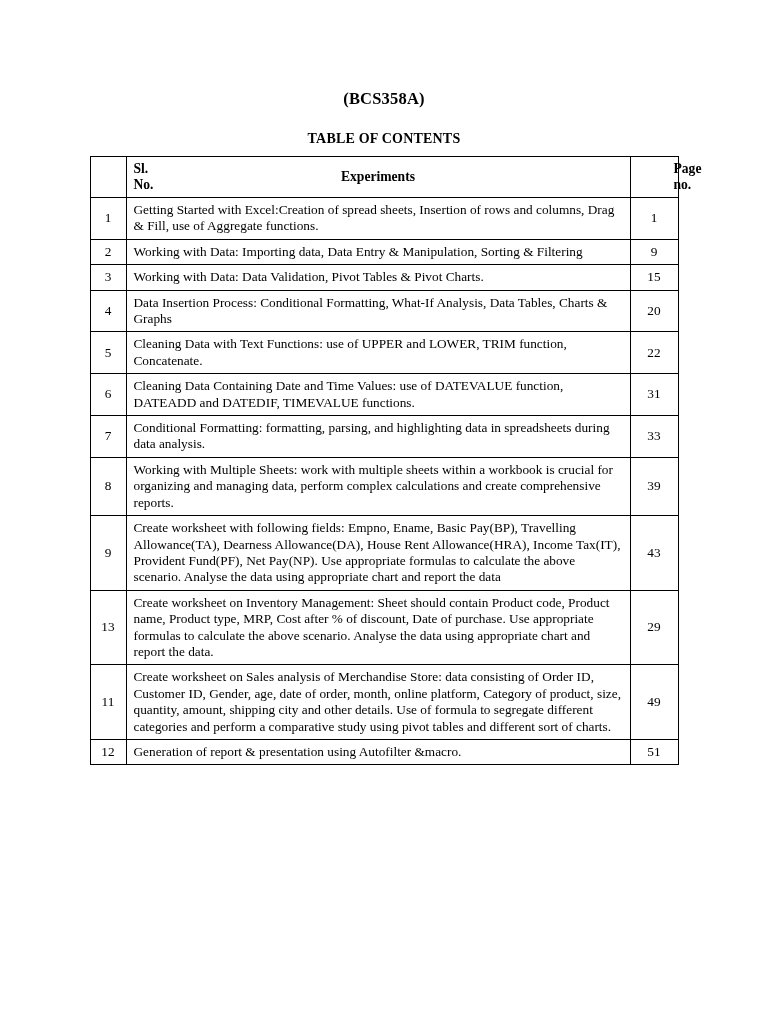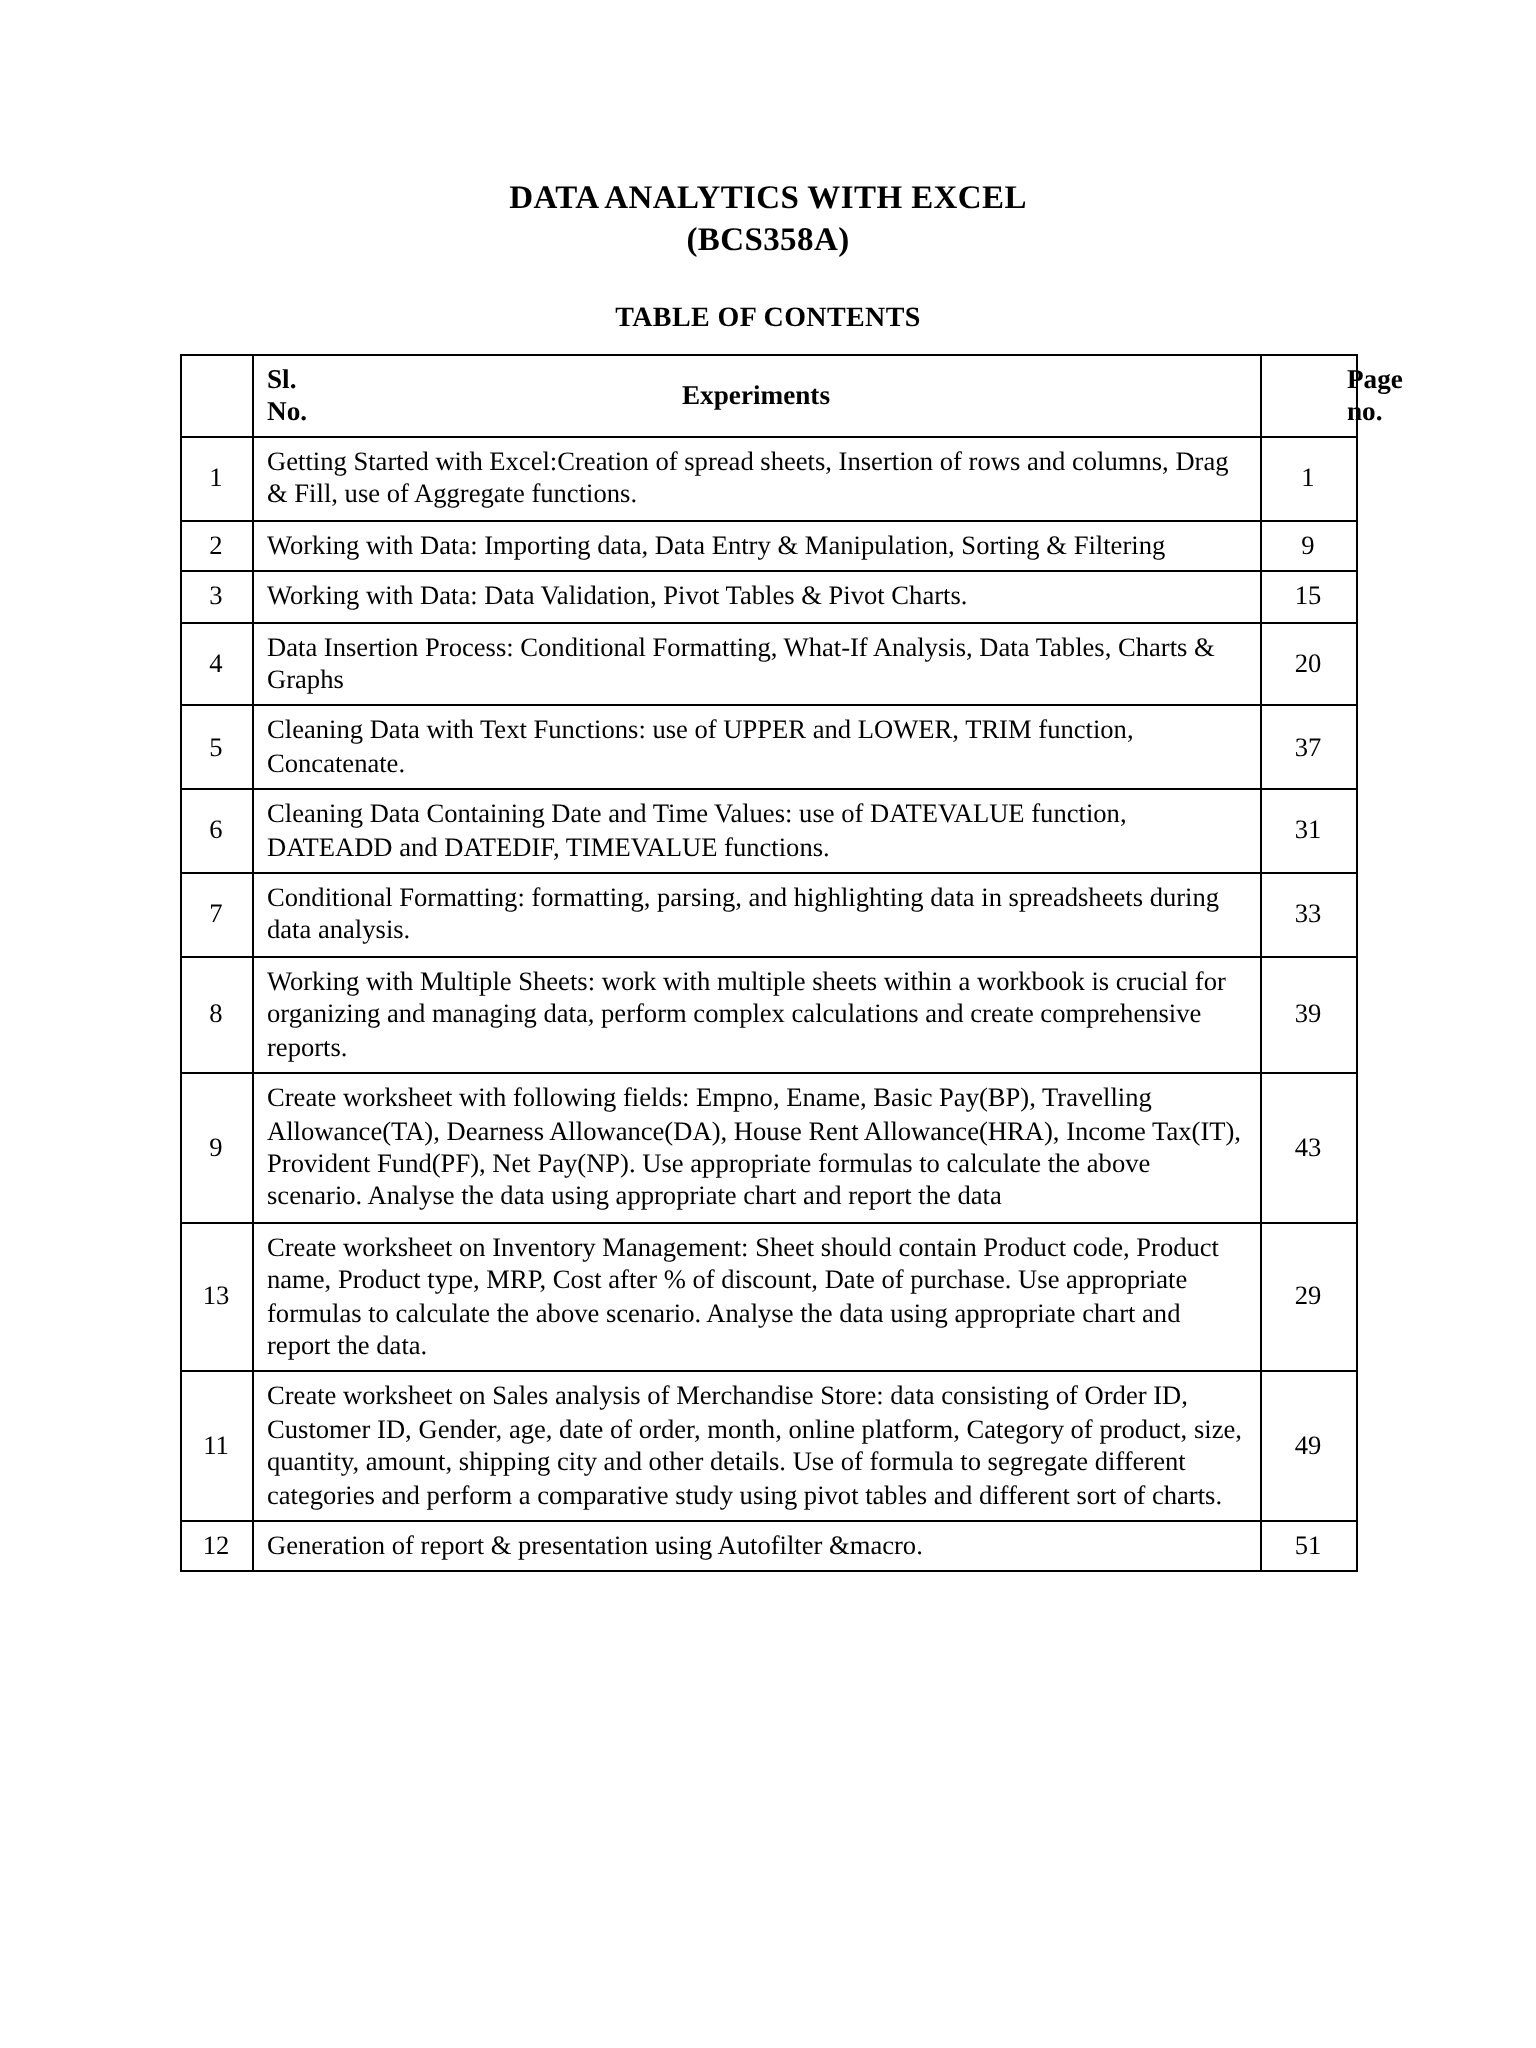"DATA ANALYTICS WITH EXCEL" div.title-line { html: <div>DATA ANALYTICS WITH EXCEL</div> -> none }
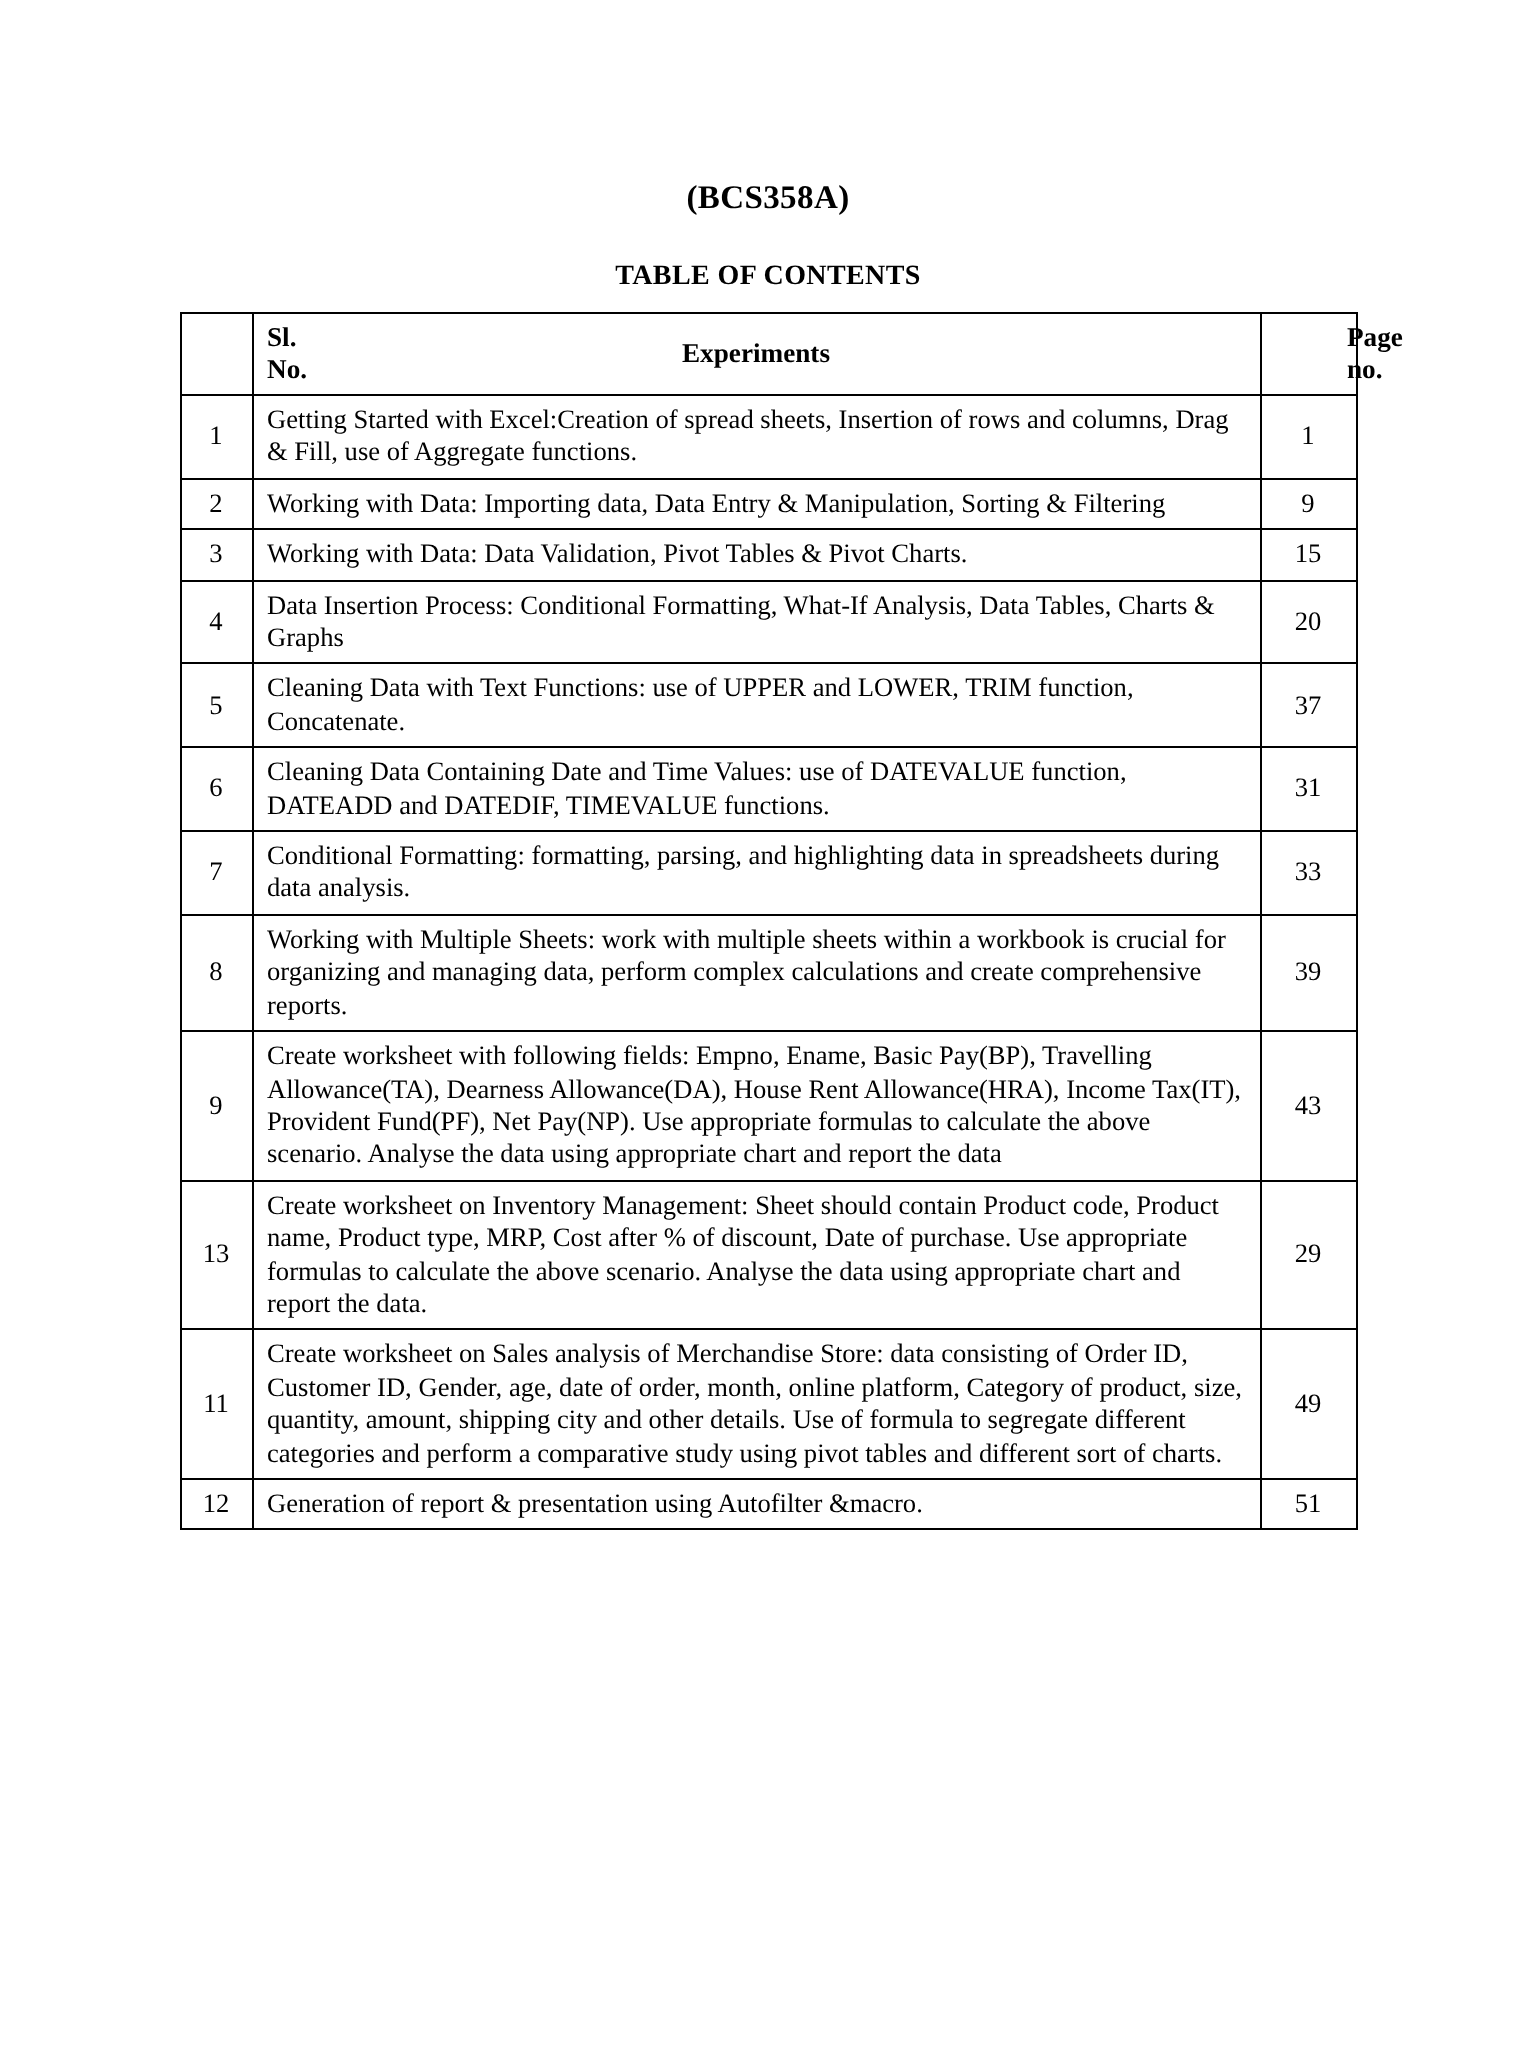"37" td.pg { text: 37 -> 22 }
